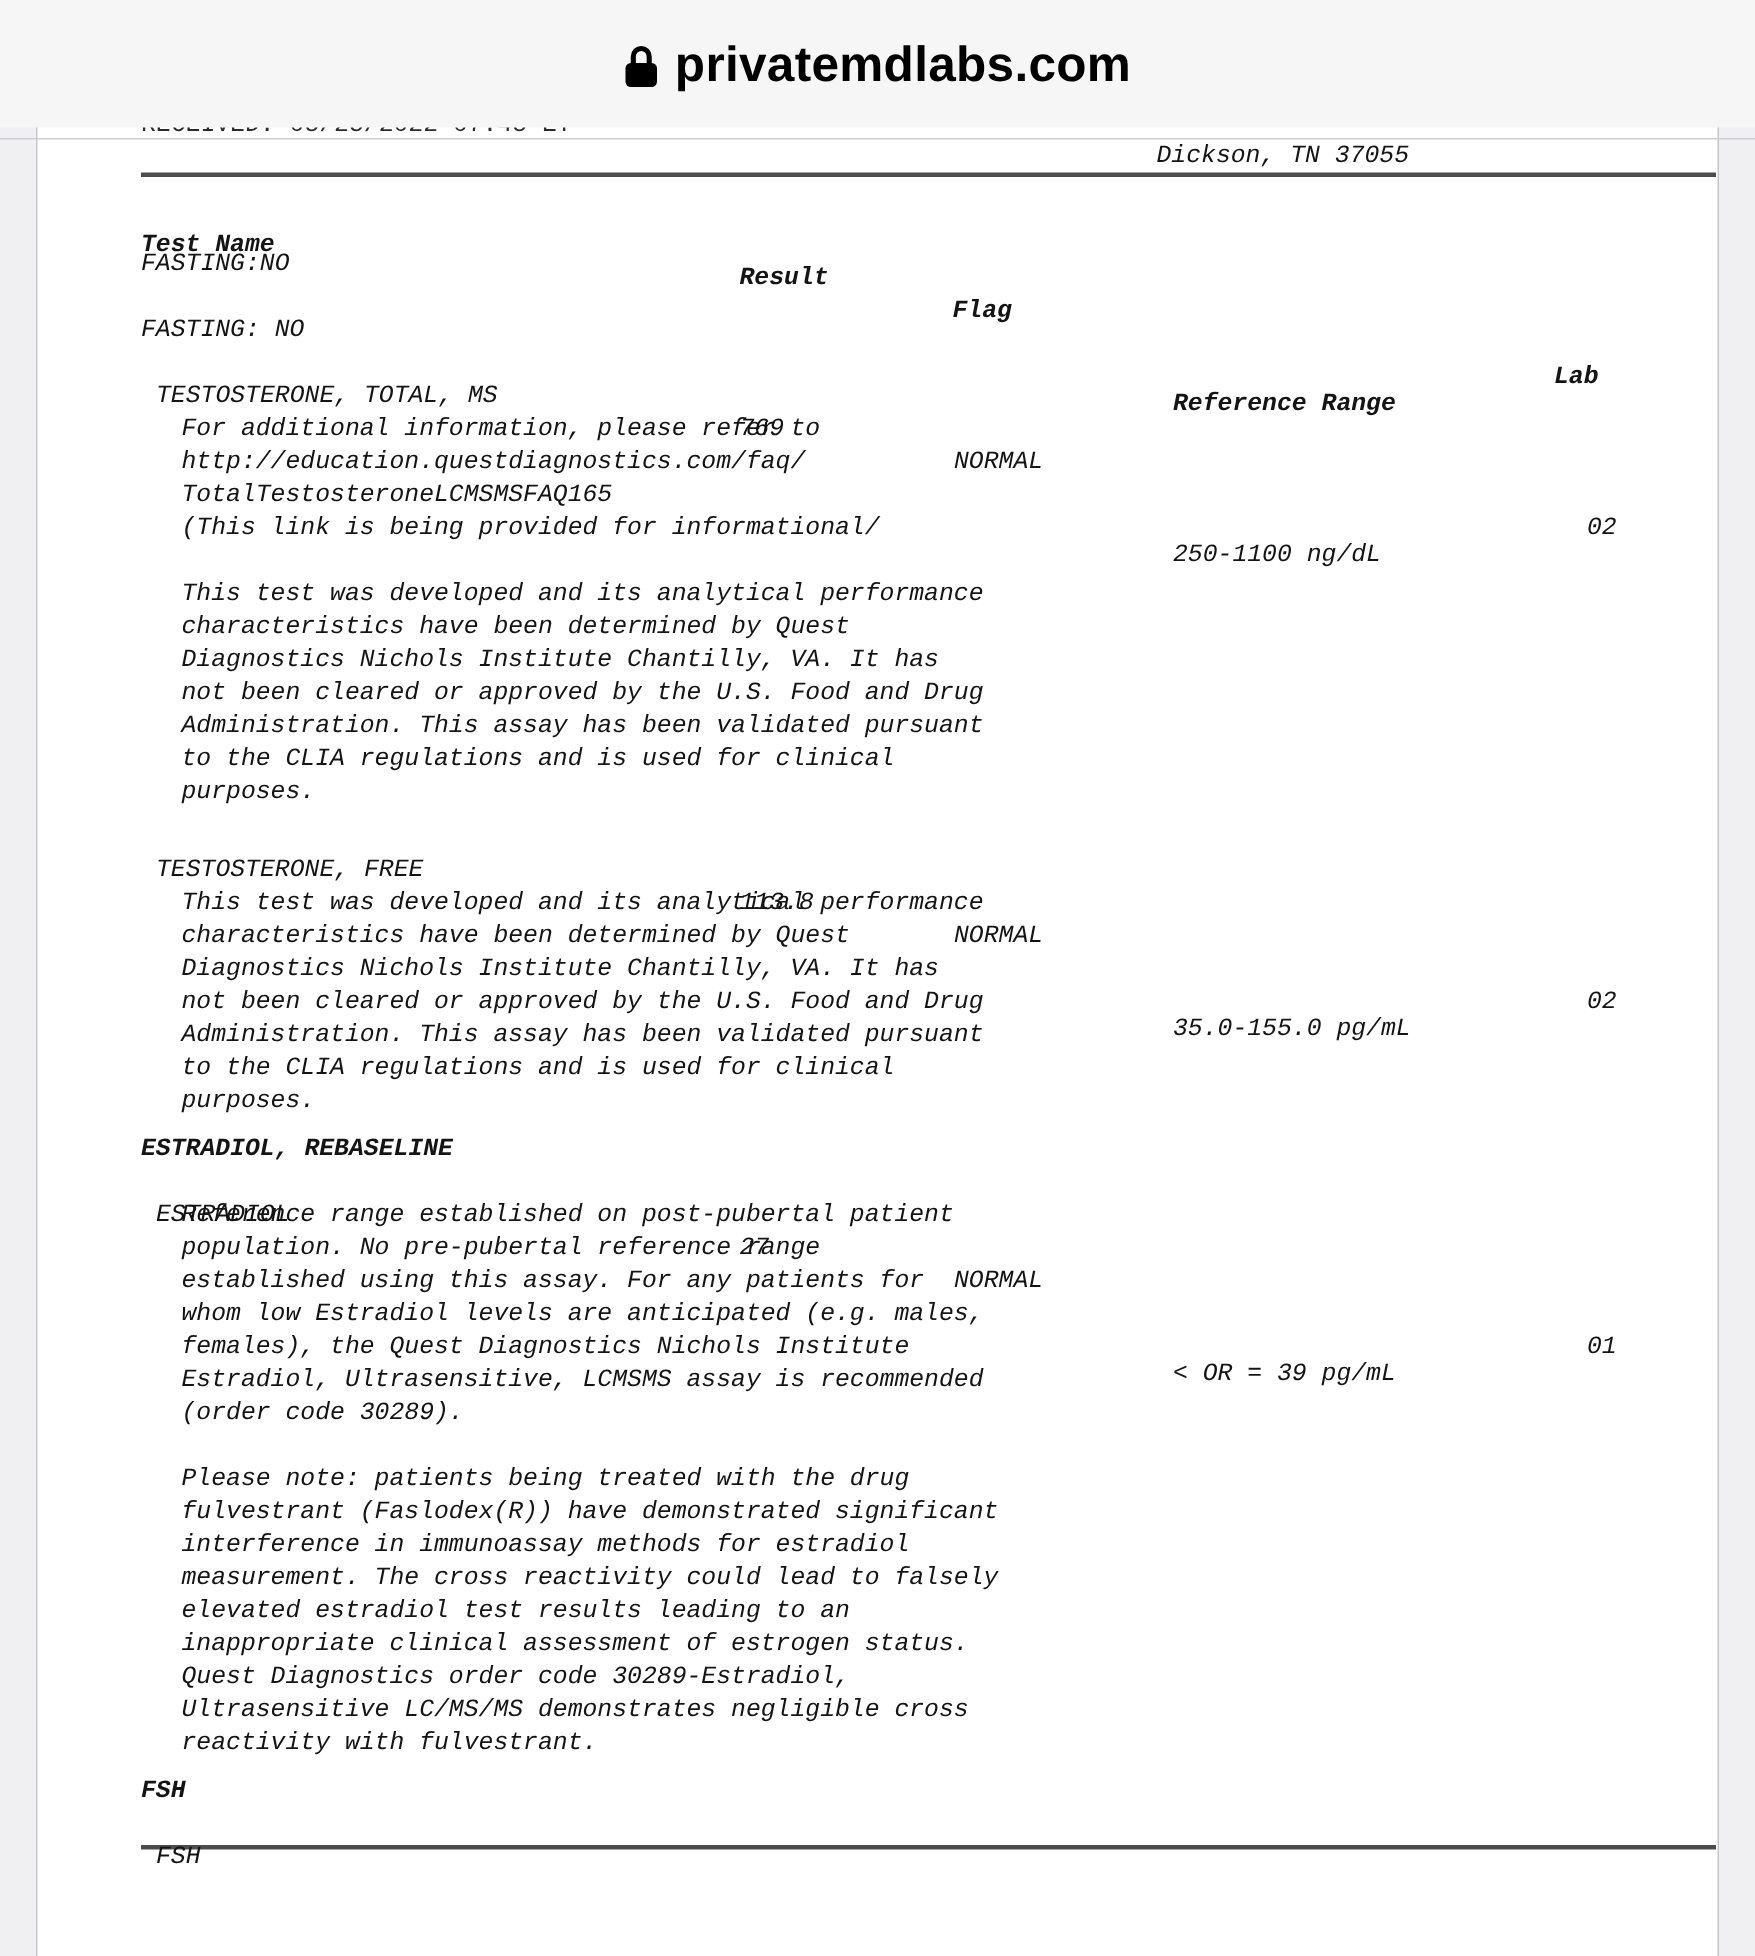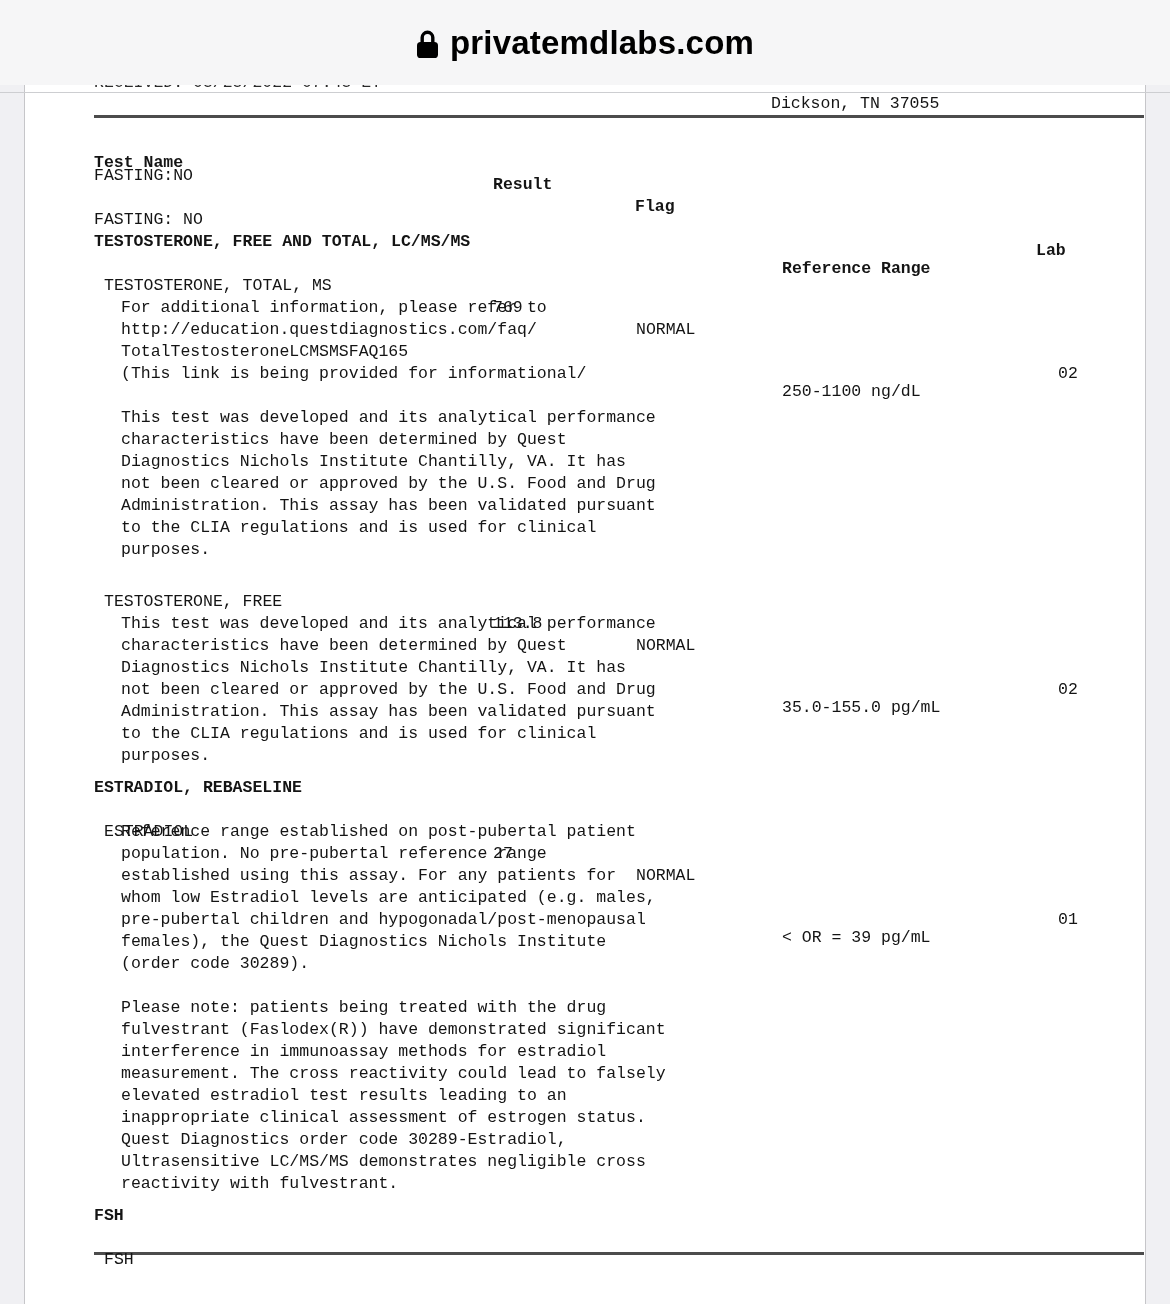"Dickson, TN 37055" .doc { font-style: none -> italic }
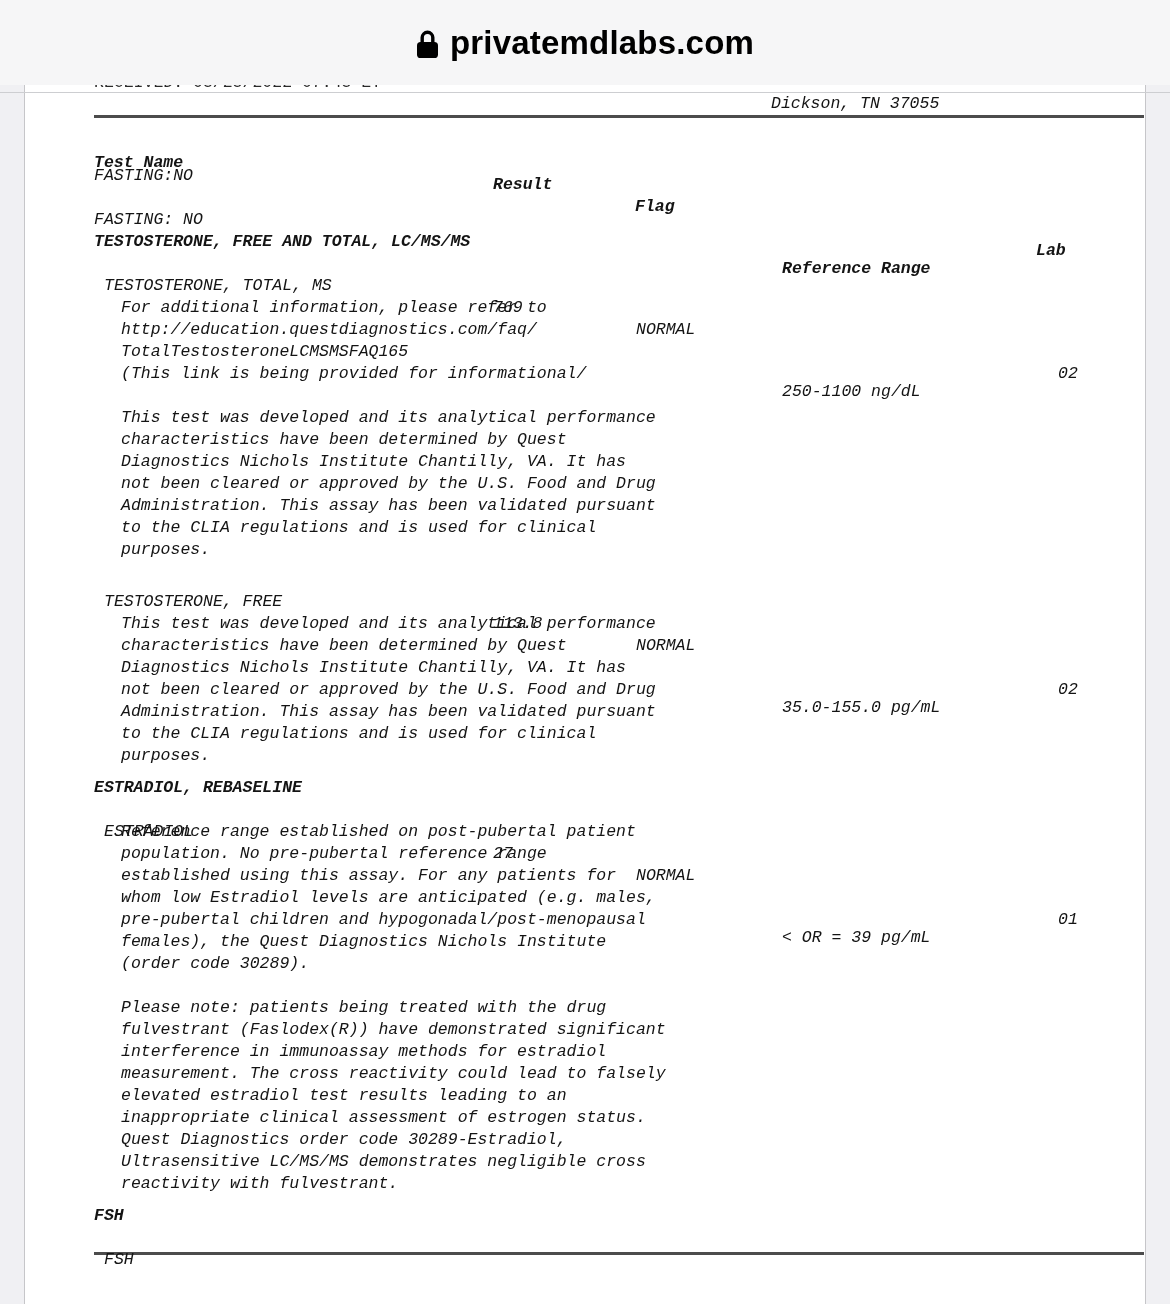"TESTOSTERONE, FREE AND TOTAL, LC/MS/MS" div.ln { html: <div>TESTOSTERONE, FREE AND TOTAL, LC/MS/MS</div> -> none }
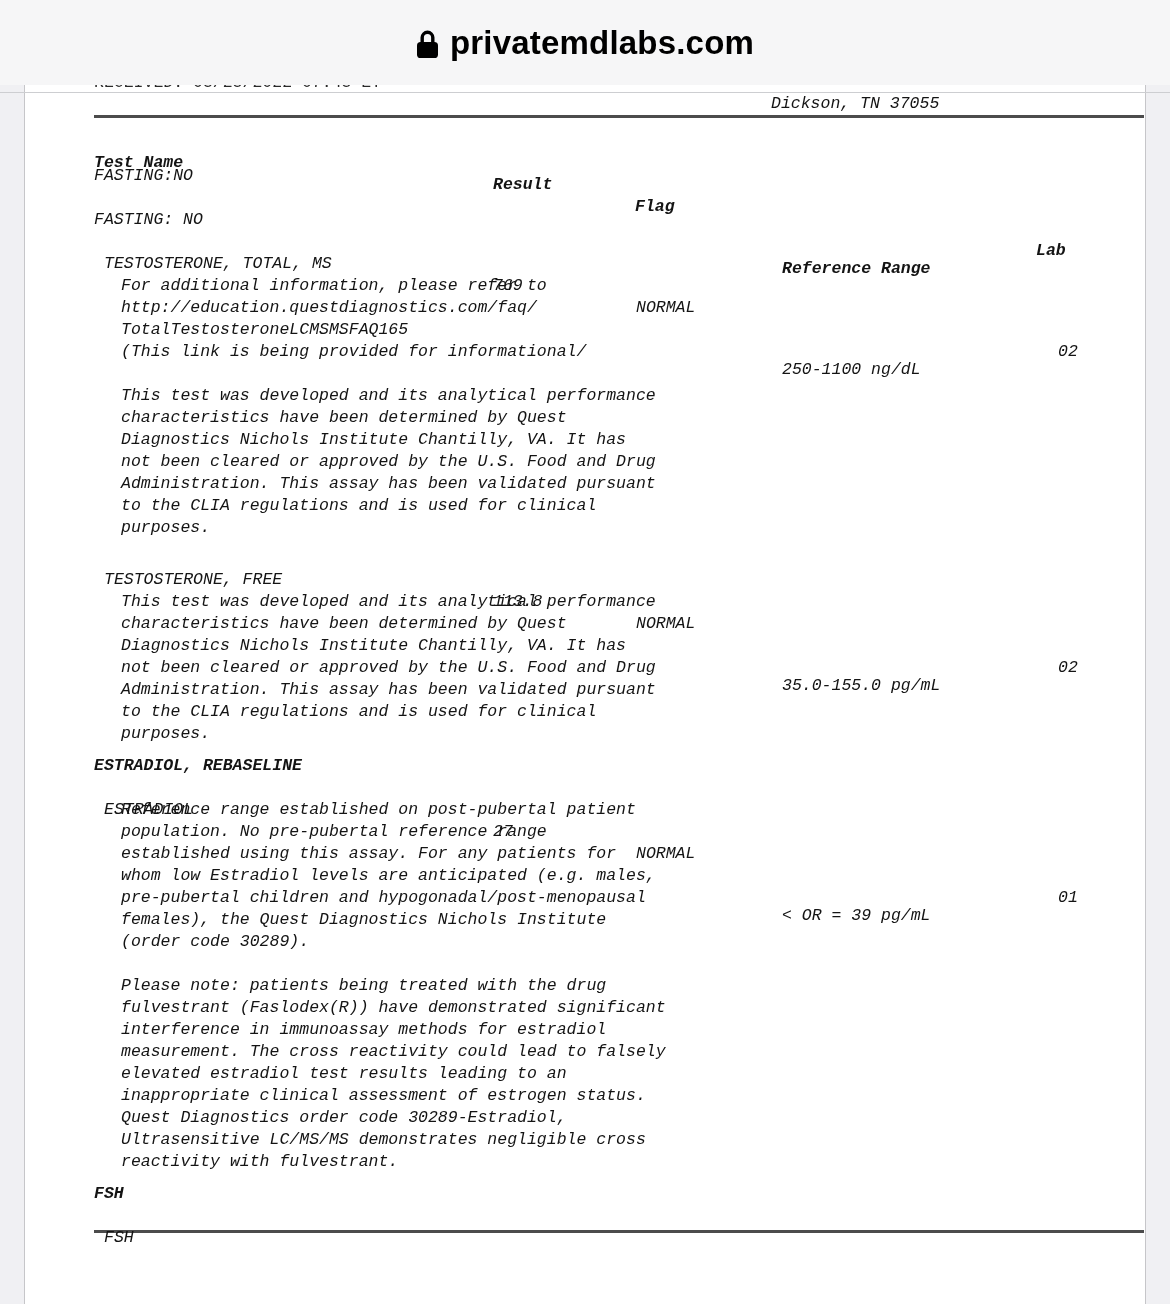"pre-pubertal children and" div.ln { html: <div>pre-pubertal children and hypogonadal/post-menopausal</div> -> none }
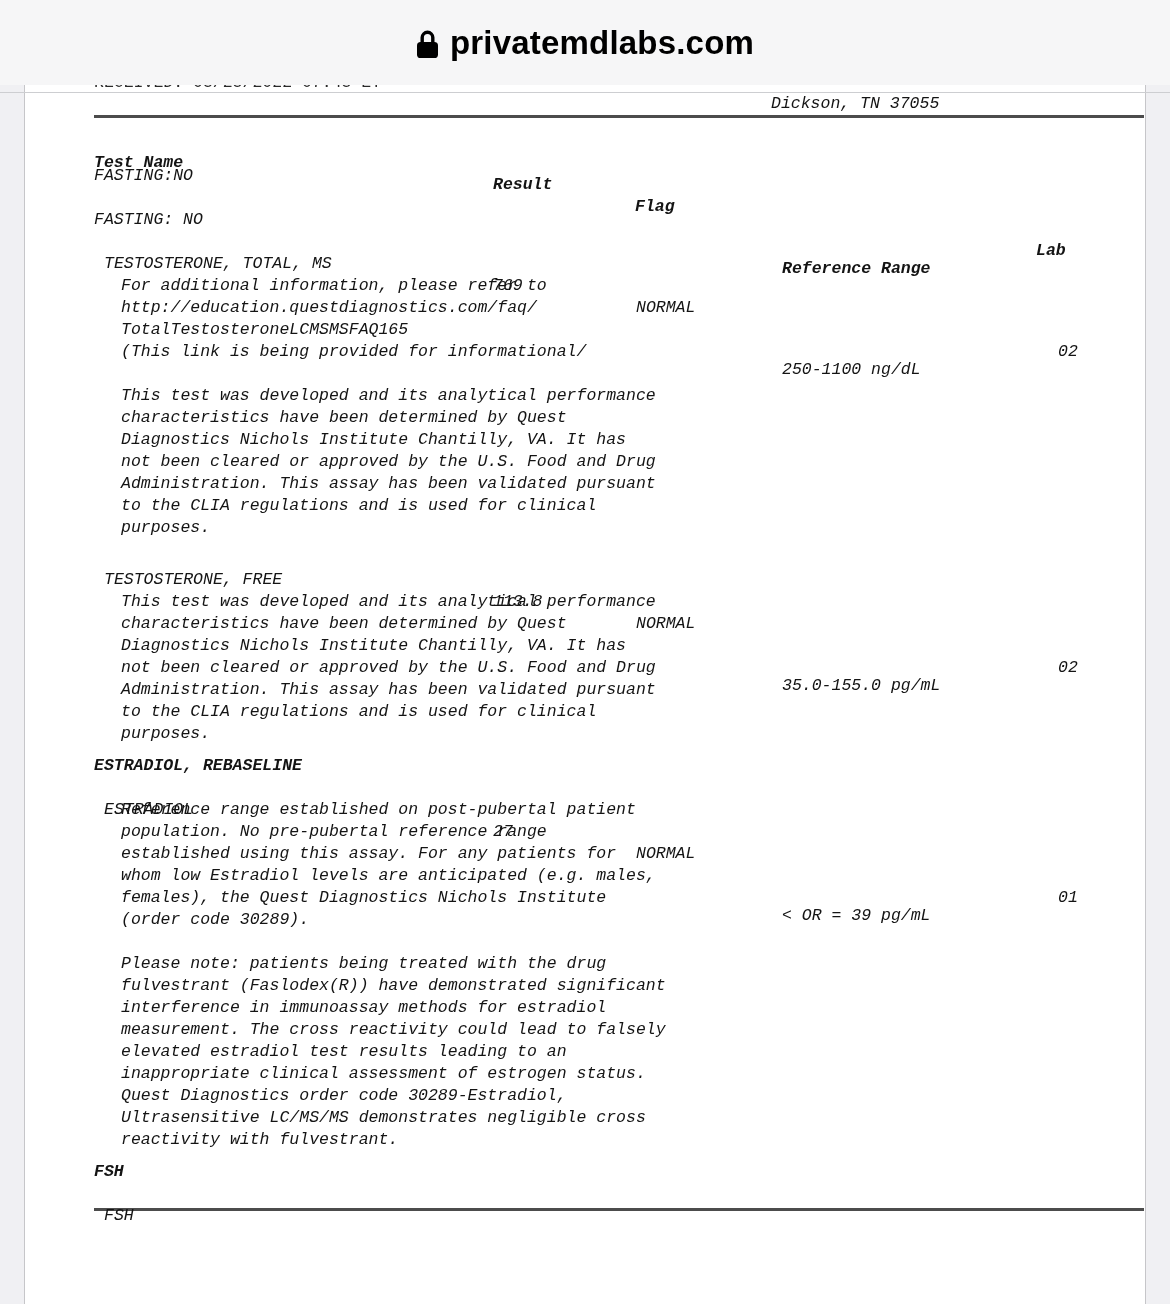"Estradiol, Ultrasensitive, LCMSMS assay" div.ln { html: none -> <div>Estradiol, Ultrasensitive, LCMSMS assay is recommended</div> }
